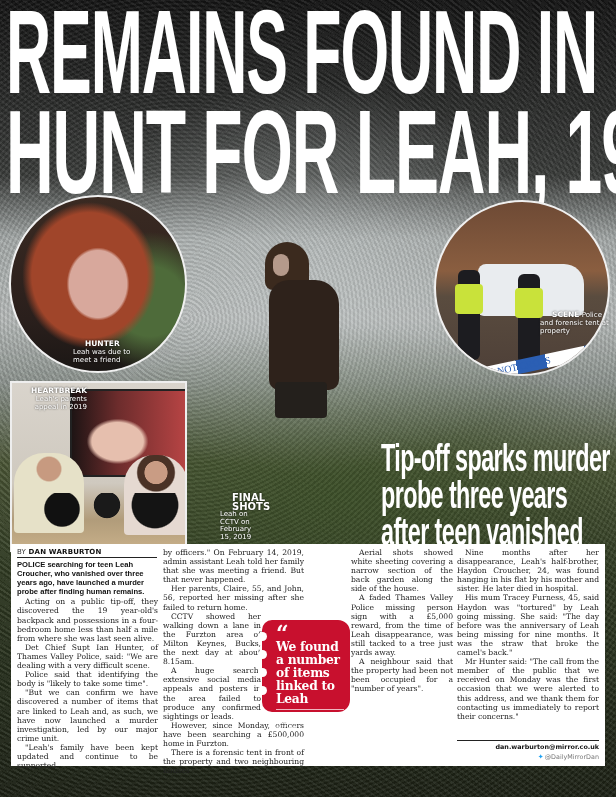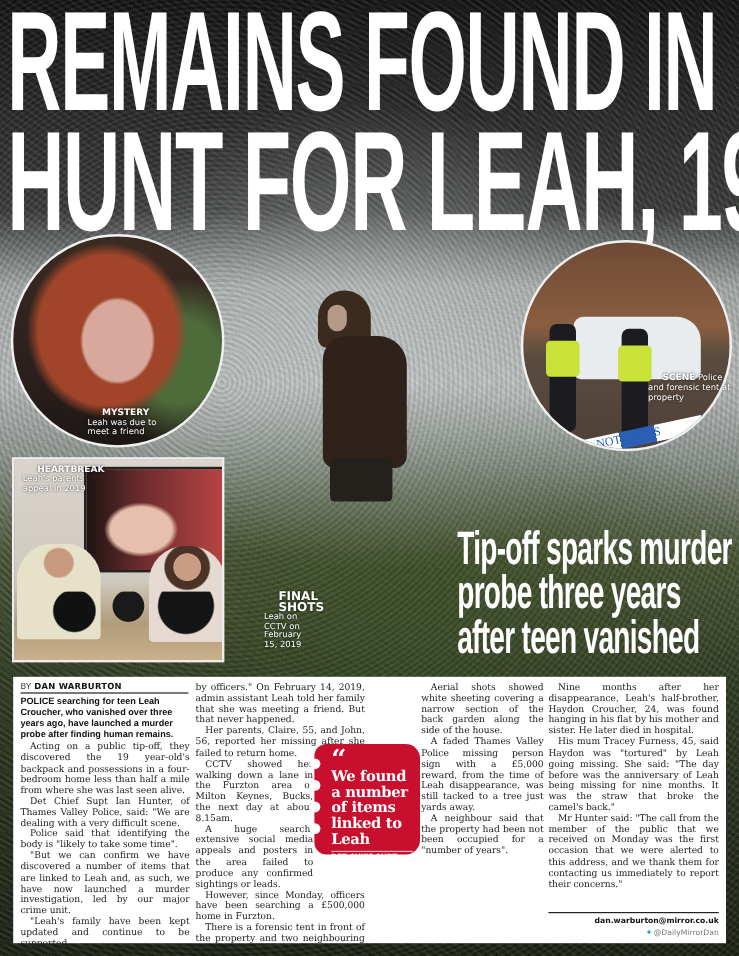"MYSTERY" b { text: MYSTERY -> HUNTER }
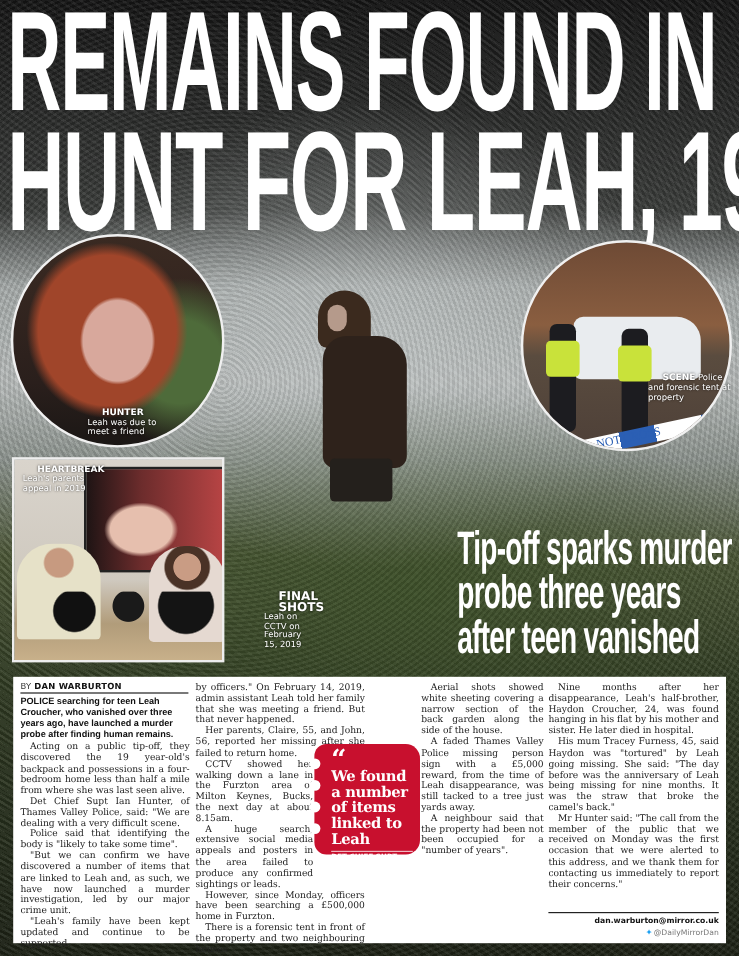"HEARTBREAK" .cap-heartbreak { text-align: none -> right }
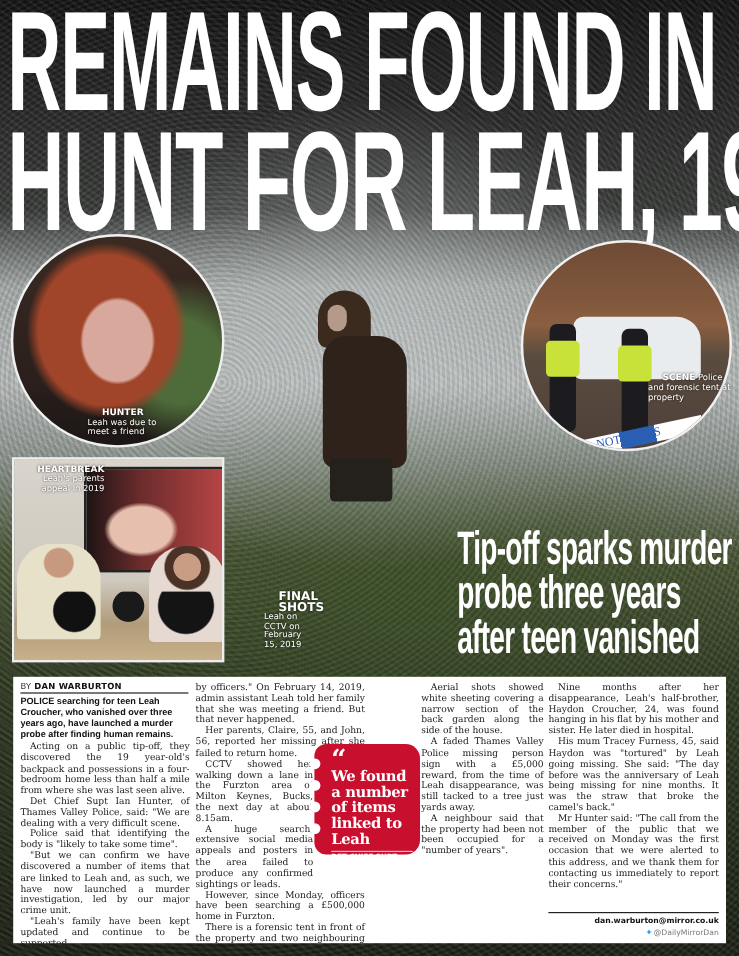"BY DAN WARBURTON" .article { top: 564px -> 544px }
